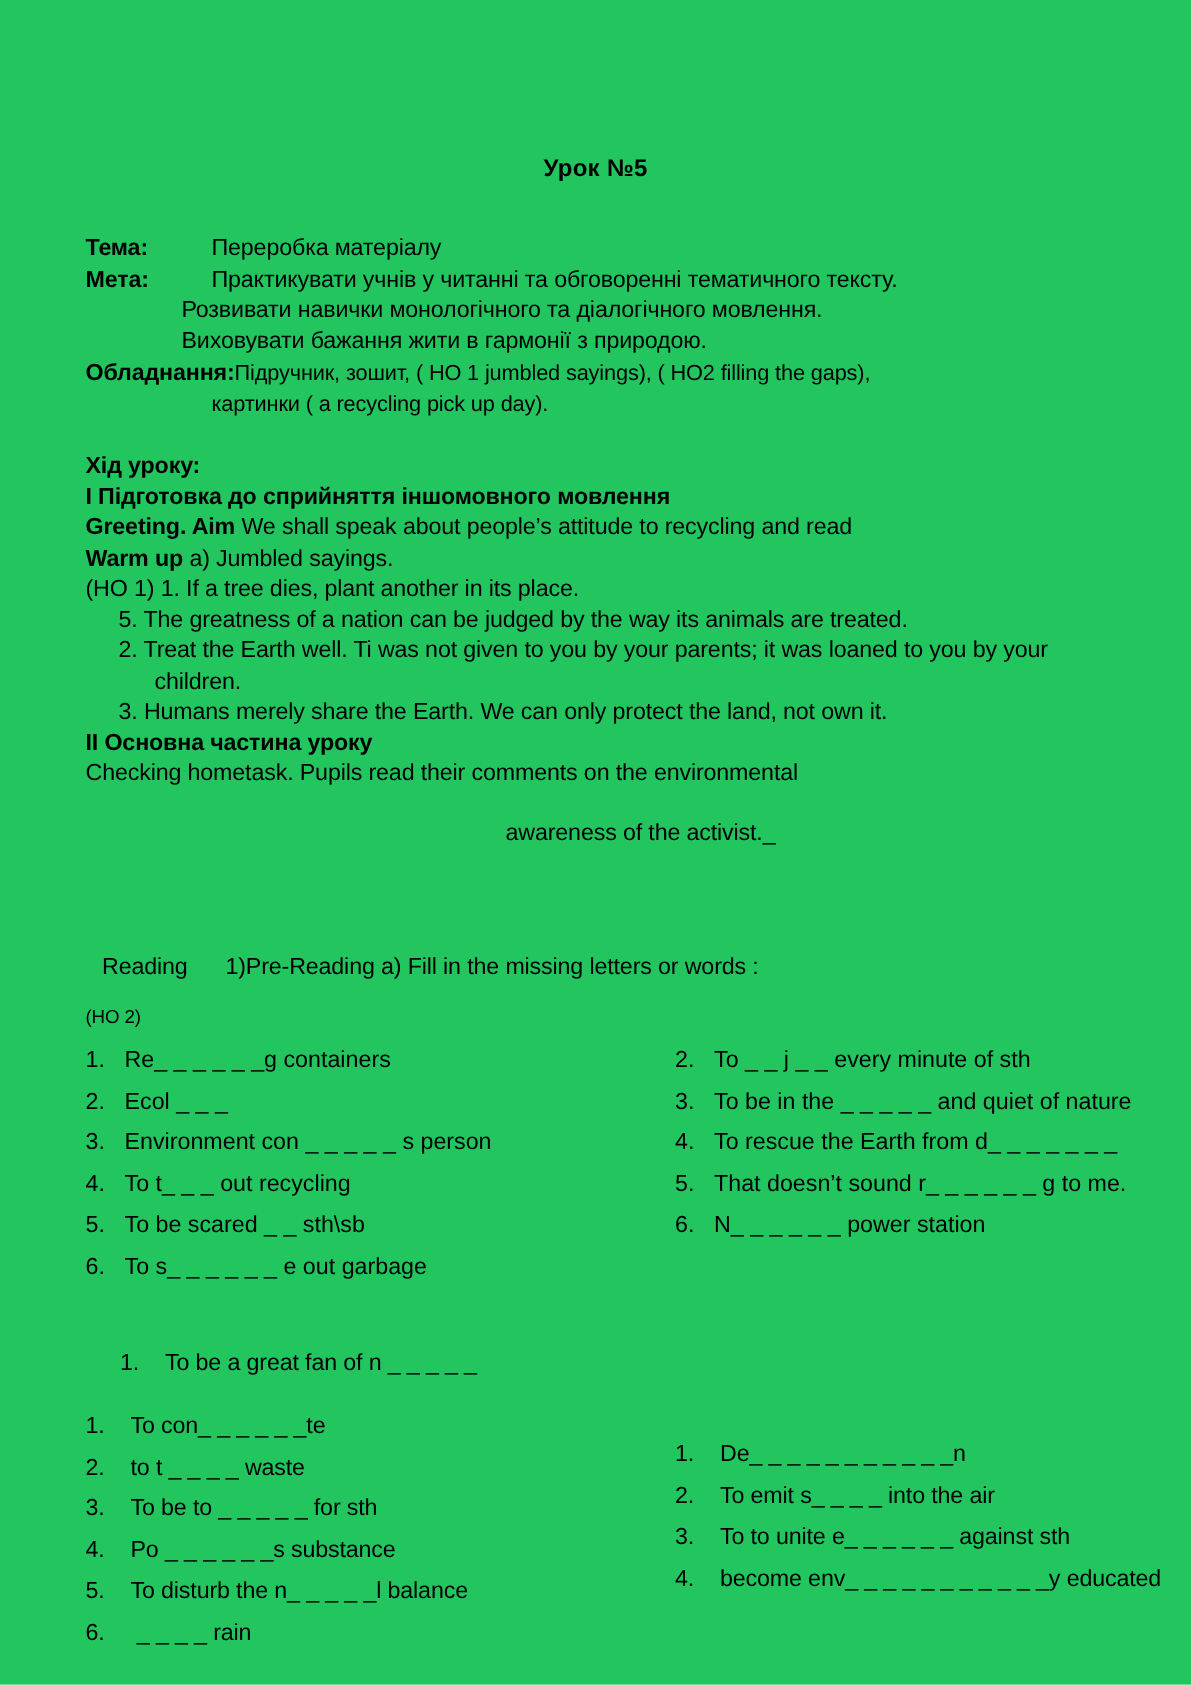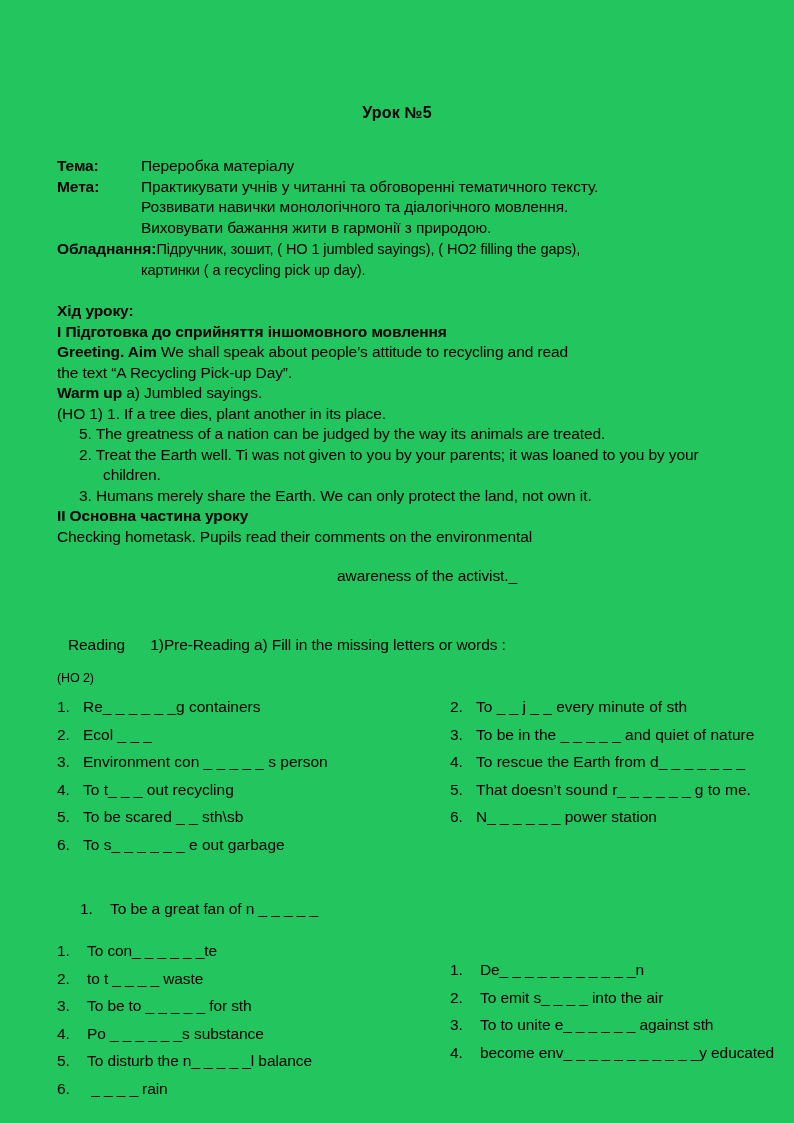"Розвивати навички монологічного та" .meta-cont { margin-left: 84px -> 64px }
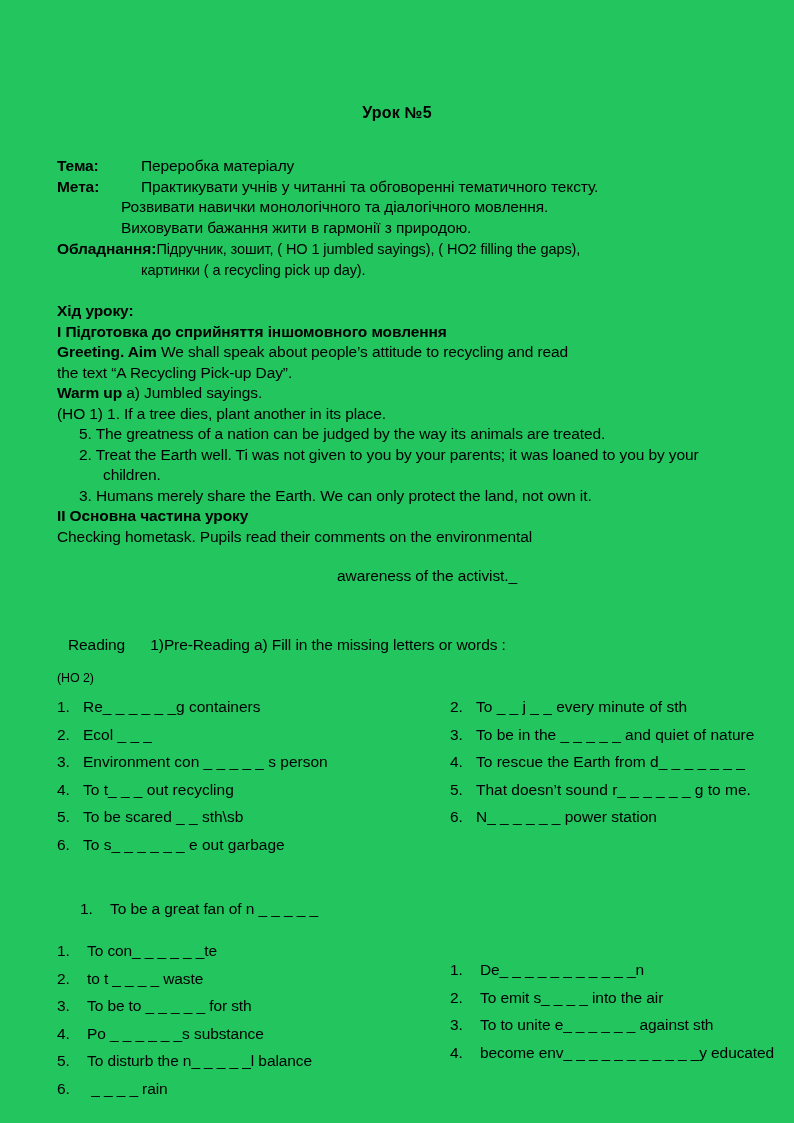"the text “A Recycling Pick-up" div { html: <div>the text “A Recycling Pick-up Day”.</div> -> none }
